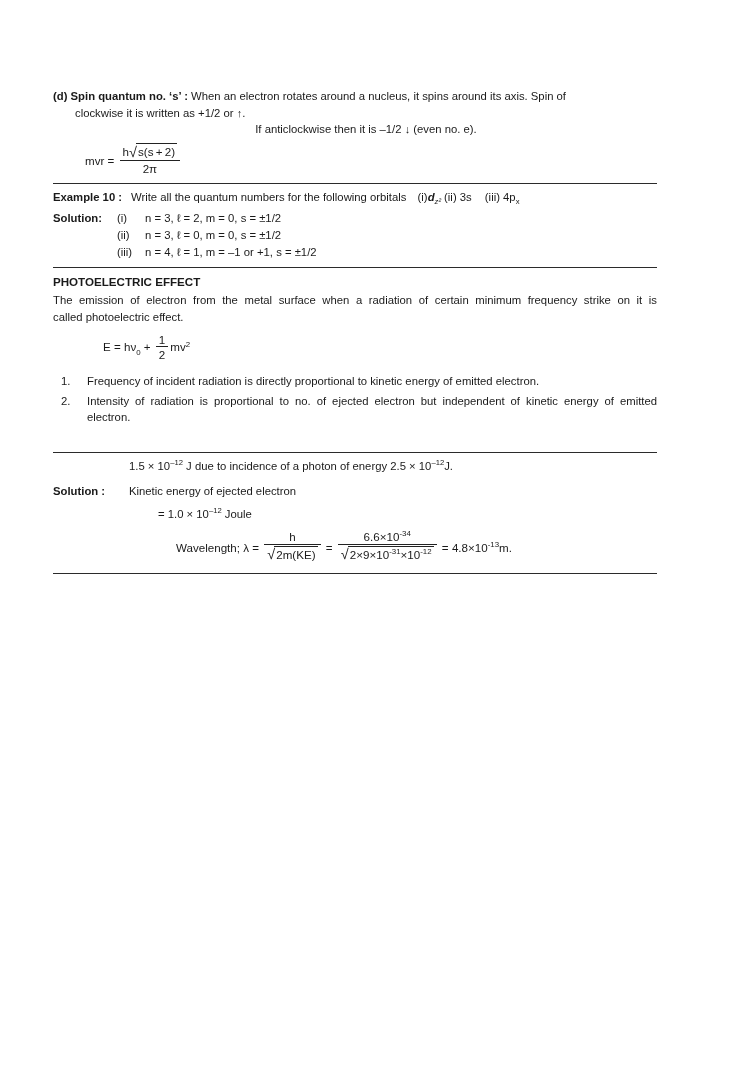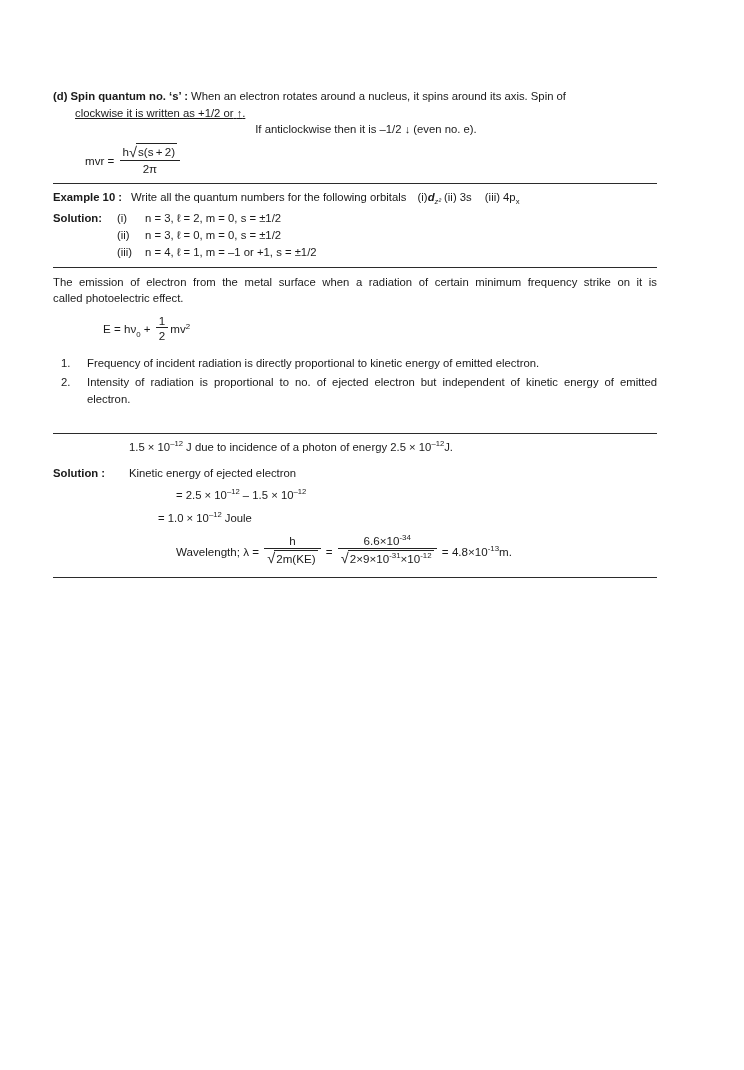"clockwise it is written as" div.para { text-decoration: underline -> none }
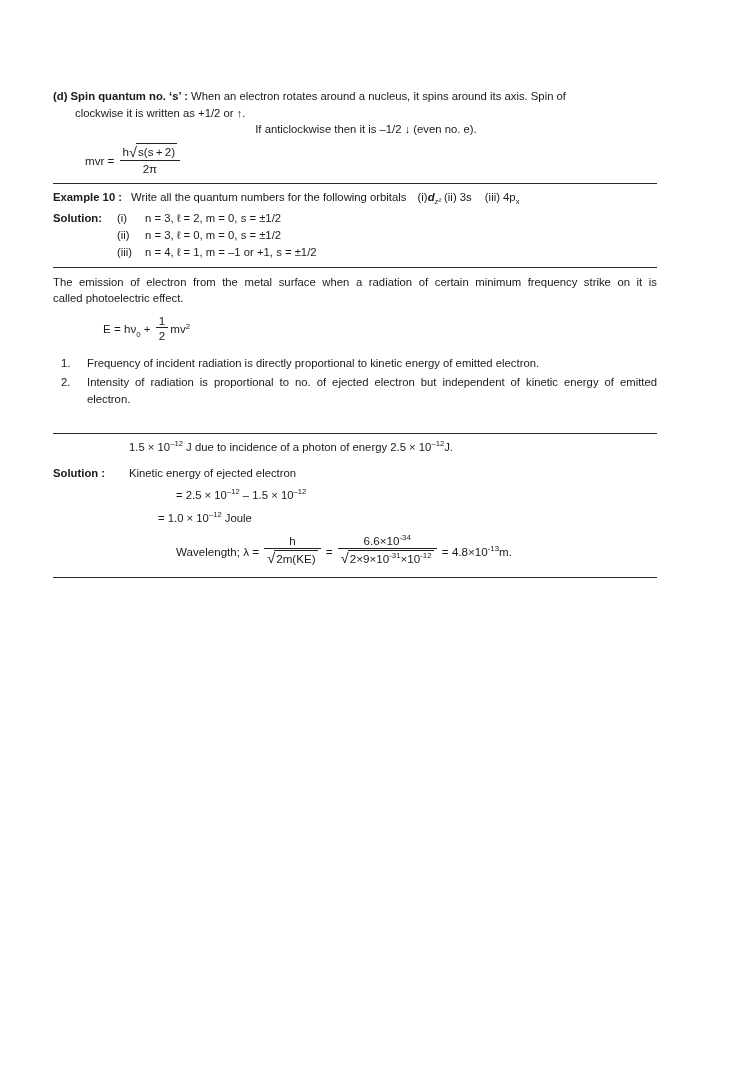"PHOTOELECTRIC EFFECT" div.para { html: none -> <div>PHOTOELECTRIC EFFECT</div> }
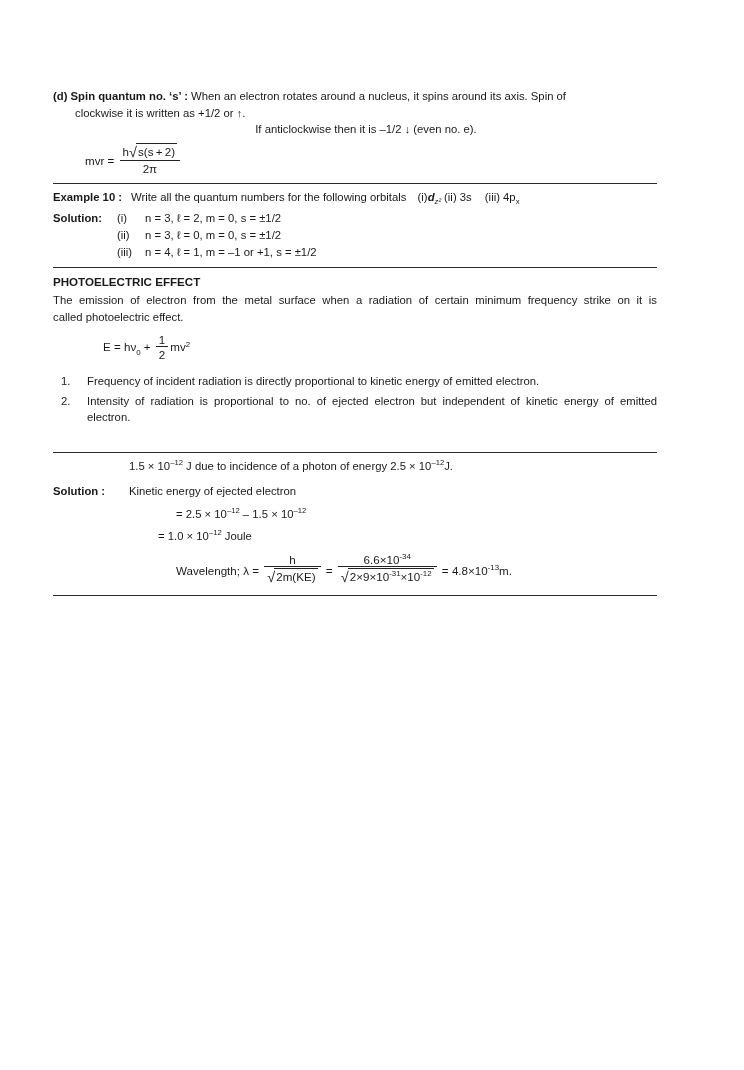"= 2.5 × 10–12 –" div.exline { html: <div> <span>=</span> <span>2.5 × 10</span><sup>–12</sup> <span>–</span> <span>1.5 × 10</span><sup>–12</sup> </div> -> none }
